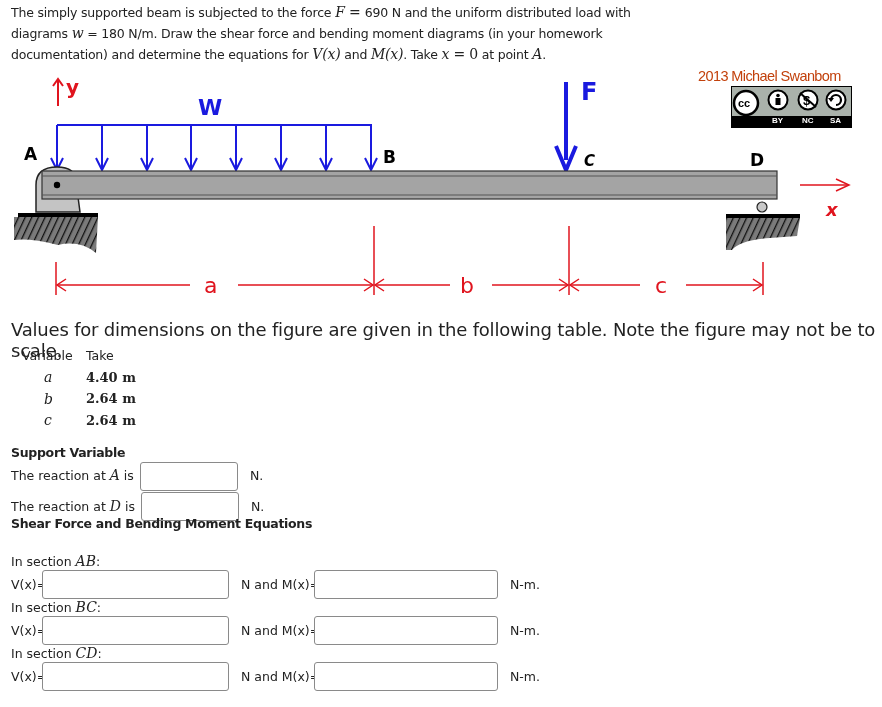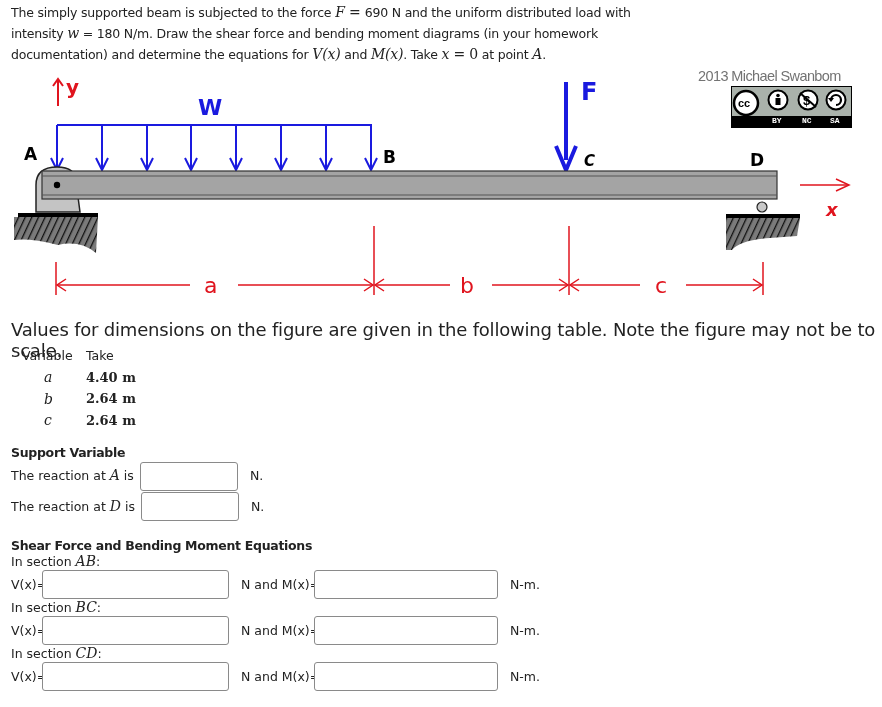"intensity" span { text: intensity -> diagrams }
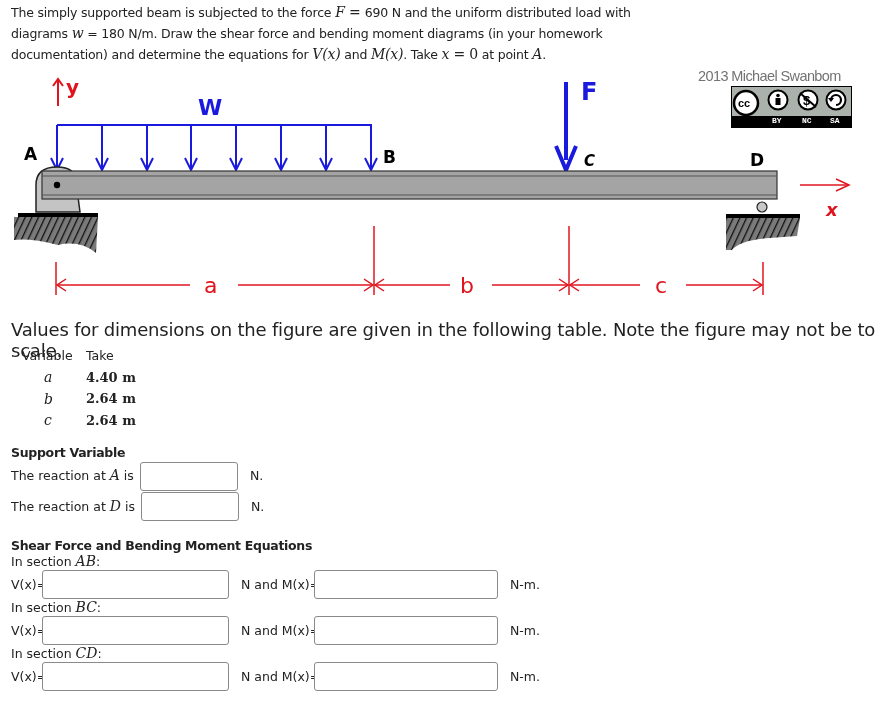"2013 Michael Swanbom" .credit { color: #737373 -> #c2410c }
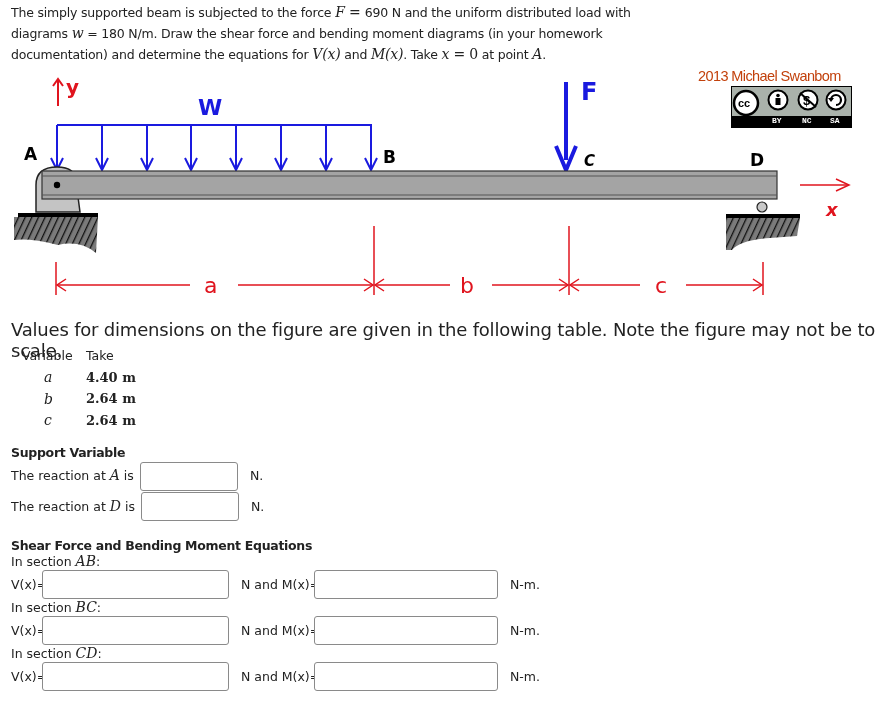"BY" .cc-badge .strip { font-family: Liberation Mono, monospace -> Liberation Sans, sans-serif }
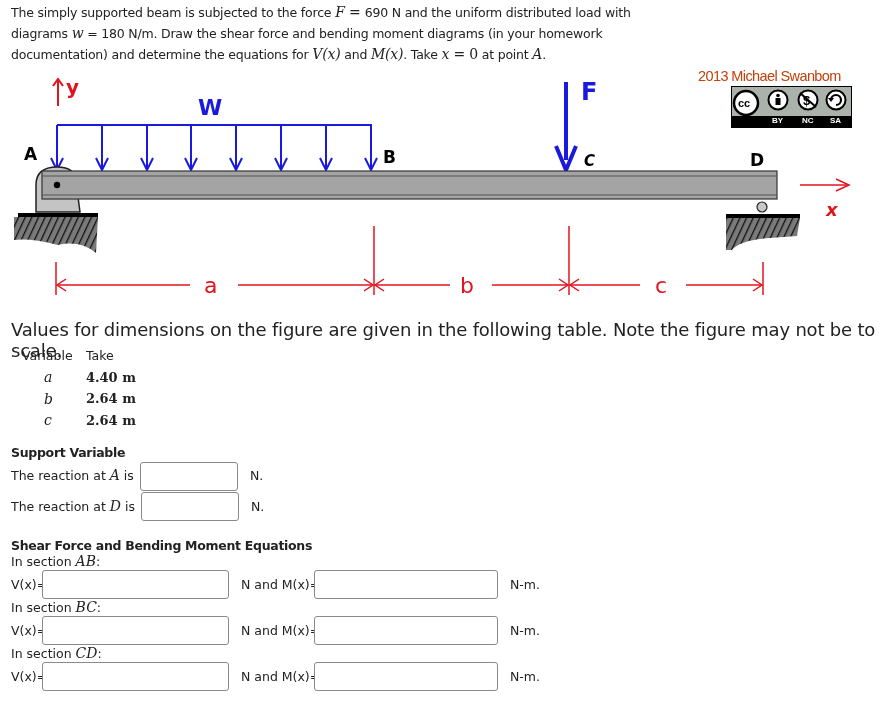"Shear Force and Bending Moment" div.sect-head { top: 538px -> 516px }
